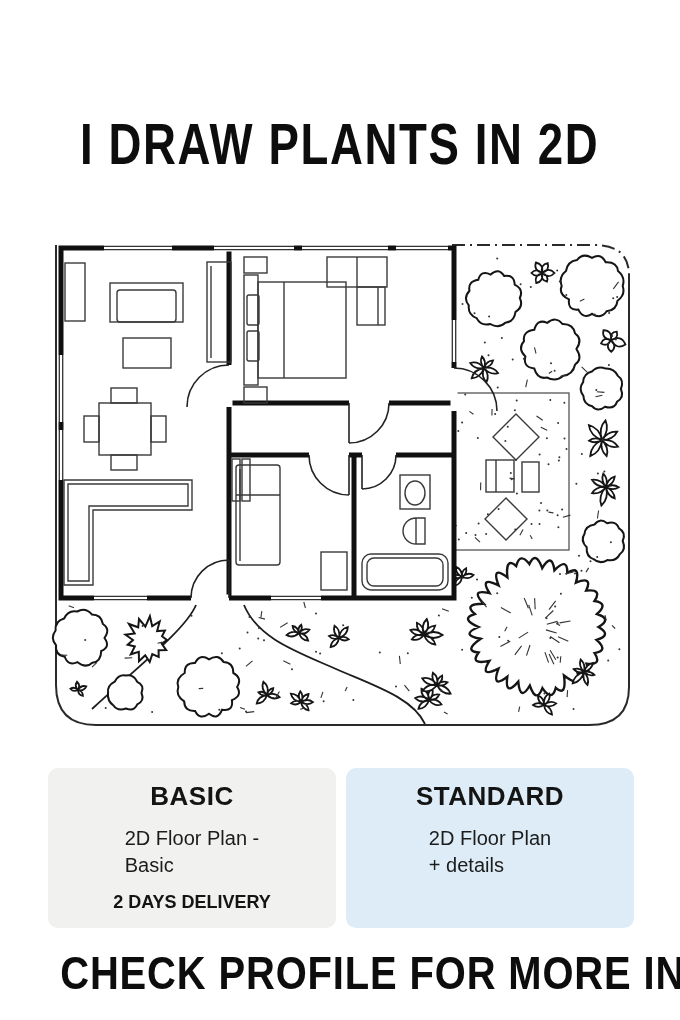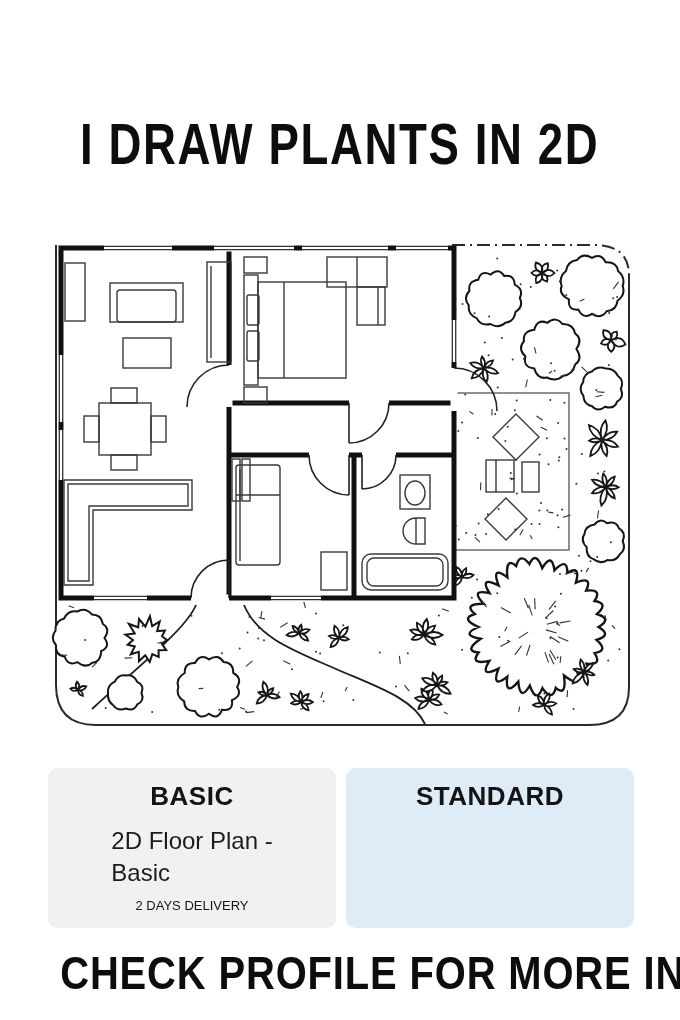"2D Floor Plan -" .card p { font-size: 24px -> 20px }
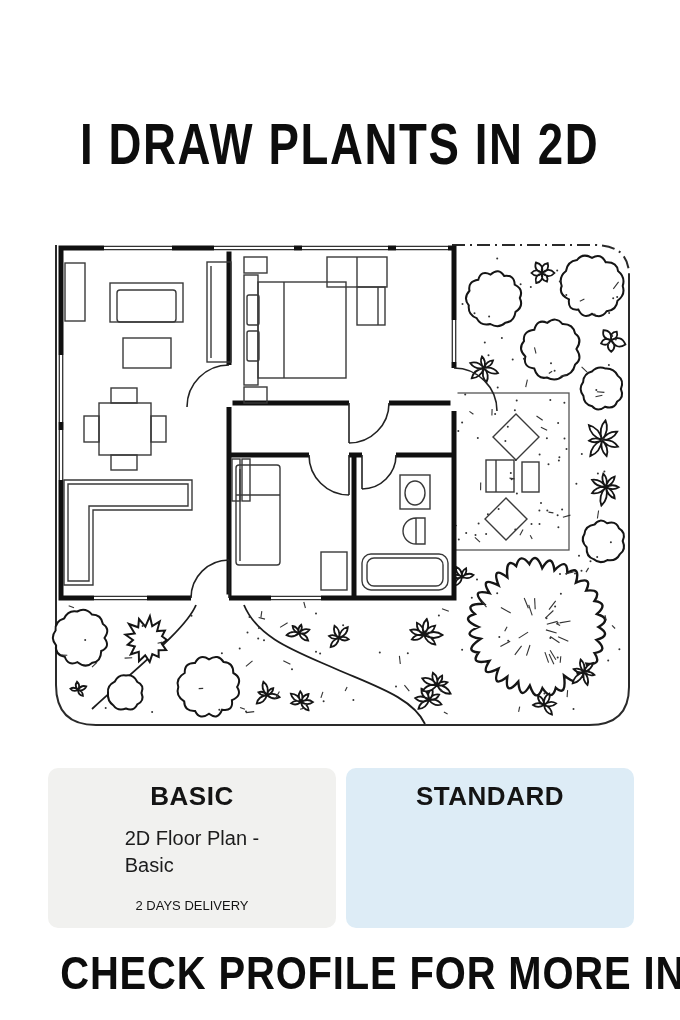"2D Floor Plan" p { html: none -> <p>2D Floor Plan + details</p> }
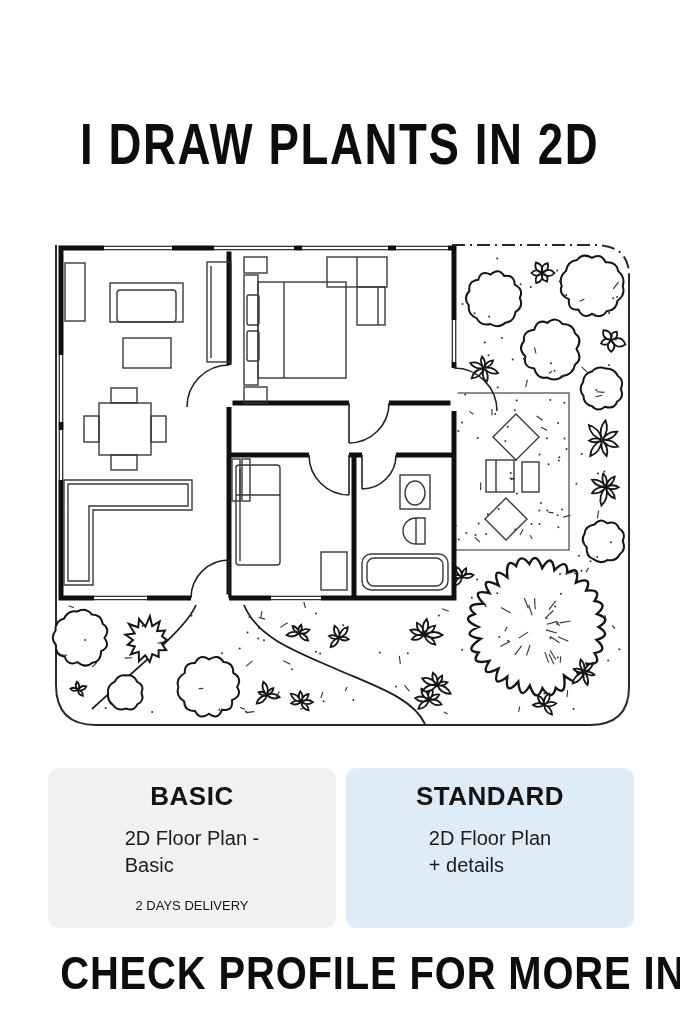"2 DAYS DELIVERY" .card .delivery { font-size: 13px -> 18px; font-weight: 400 -> 700 }
